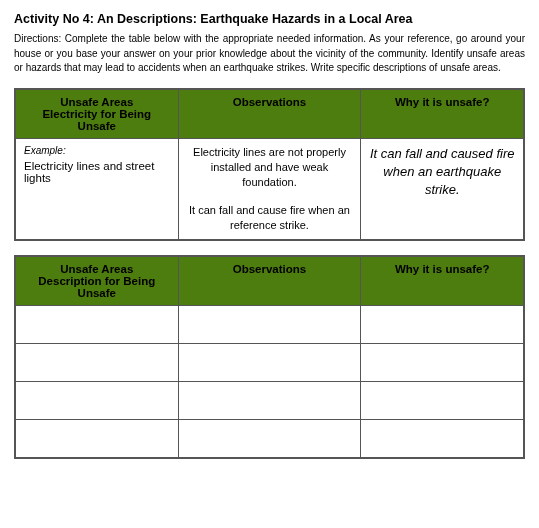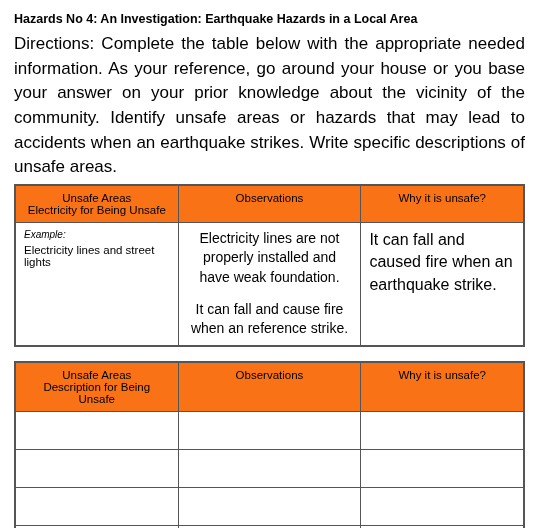"Hazards No 4: An Investigation:" div.activity-title { text: Hazards No 4: An Investigation -> Activity No 4: An Descriptions }
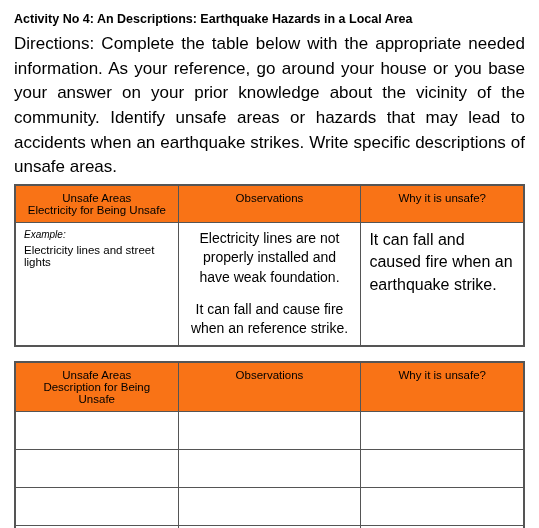"Directions: Complete the table below" .directions { font-size: 17px -> 10px; margin-bottom: 4px -> 12px }
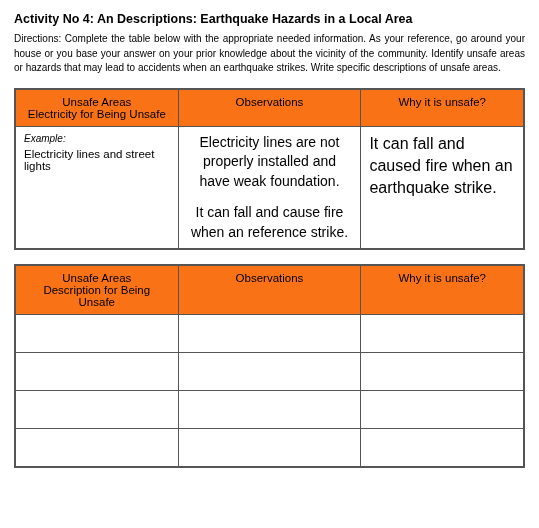"Unsafe Areas" .header-row td { background: #f97316 -> #4d7c0f; font-weight: normal -> bold }
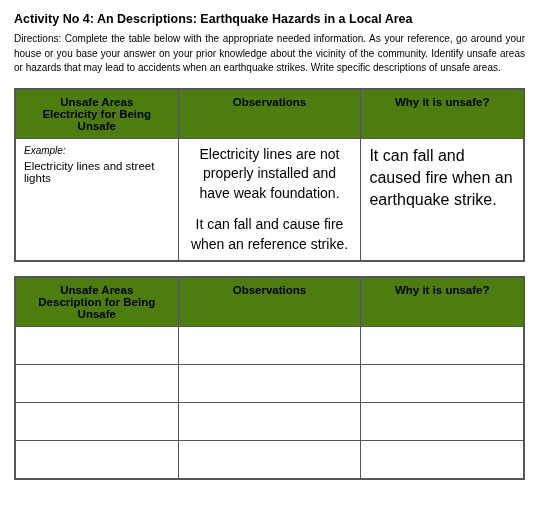"Electricity lines are not properly" .obs-text { font-size: 14px -> 11px }
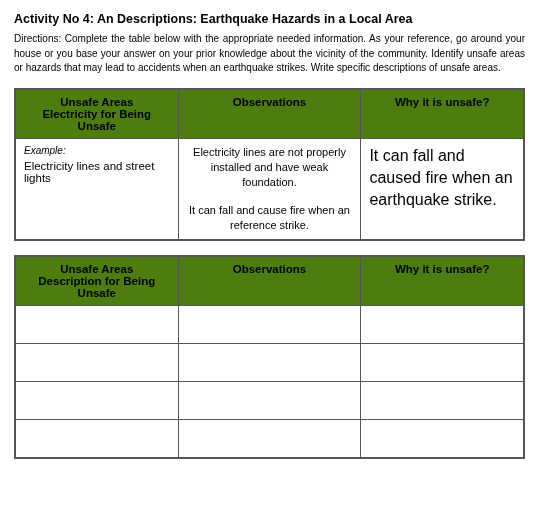"It can fall and caused" .why-text { font-size: 16px -> 13px; font-style: none -> italic; text-align: left -> center }
